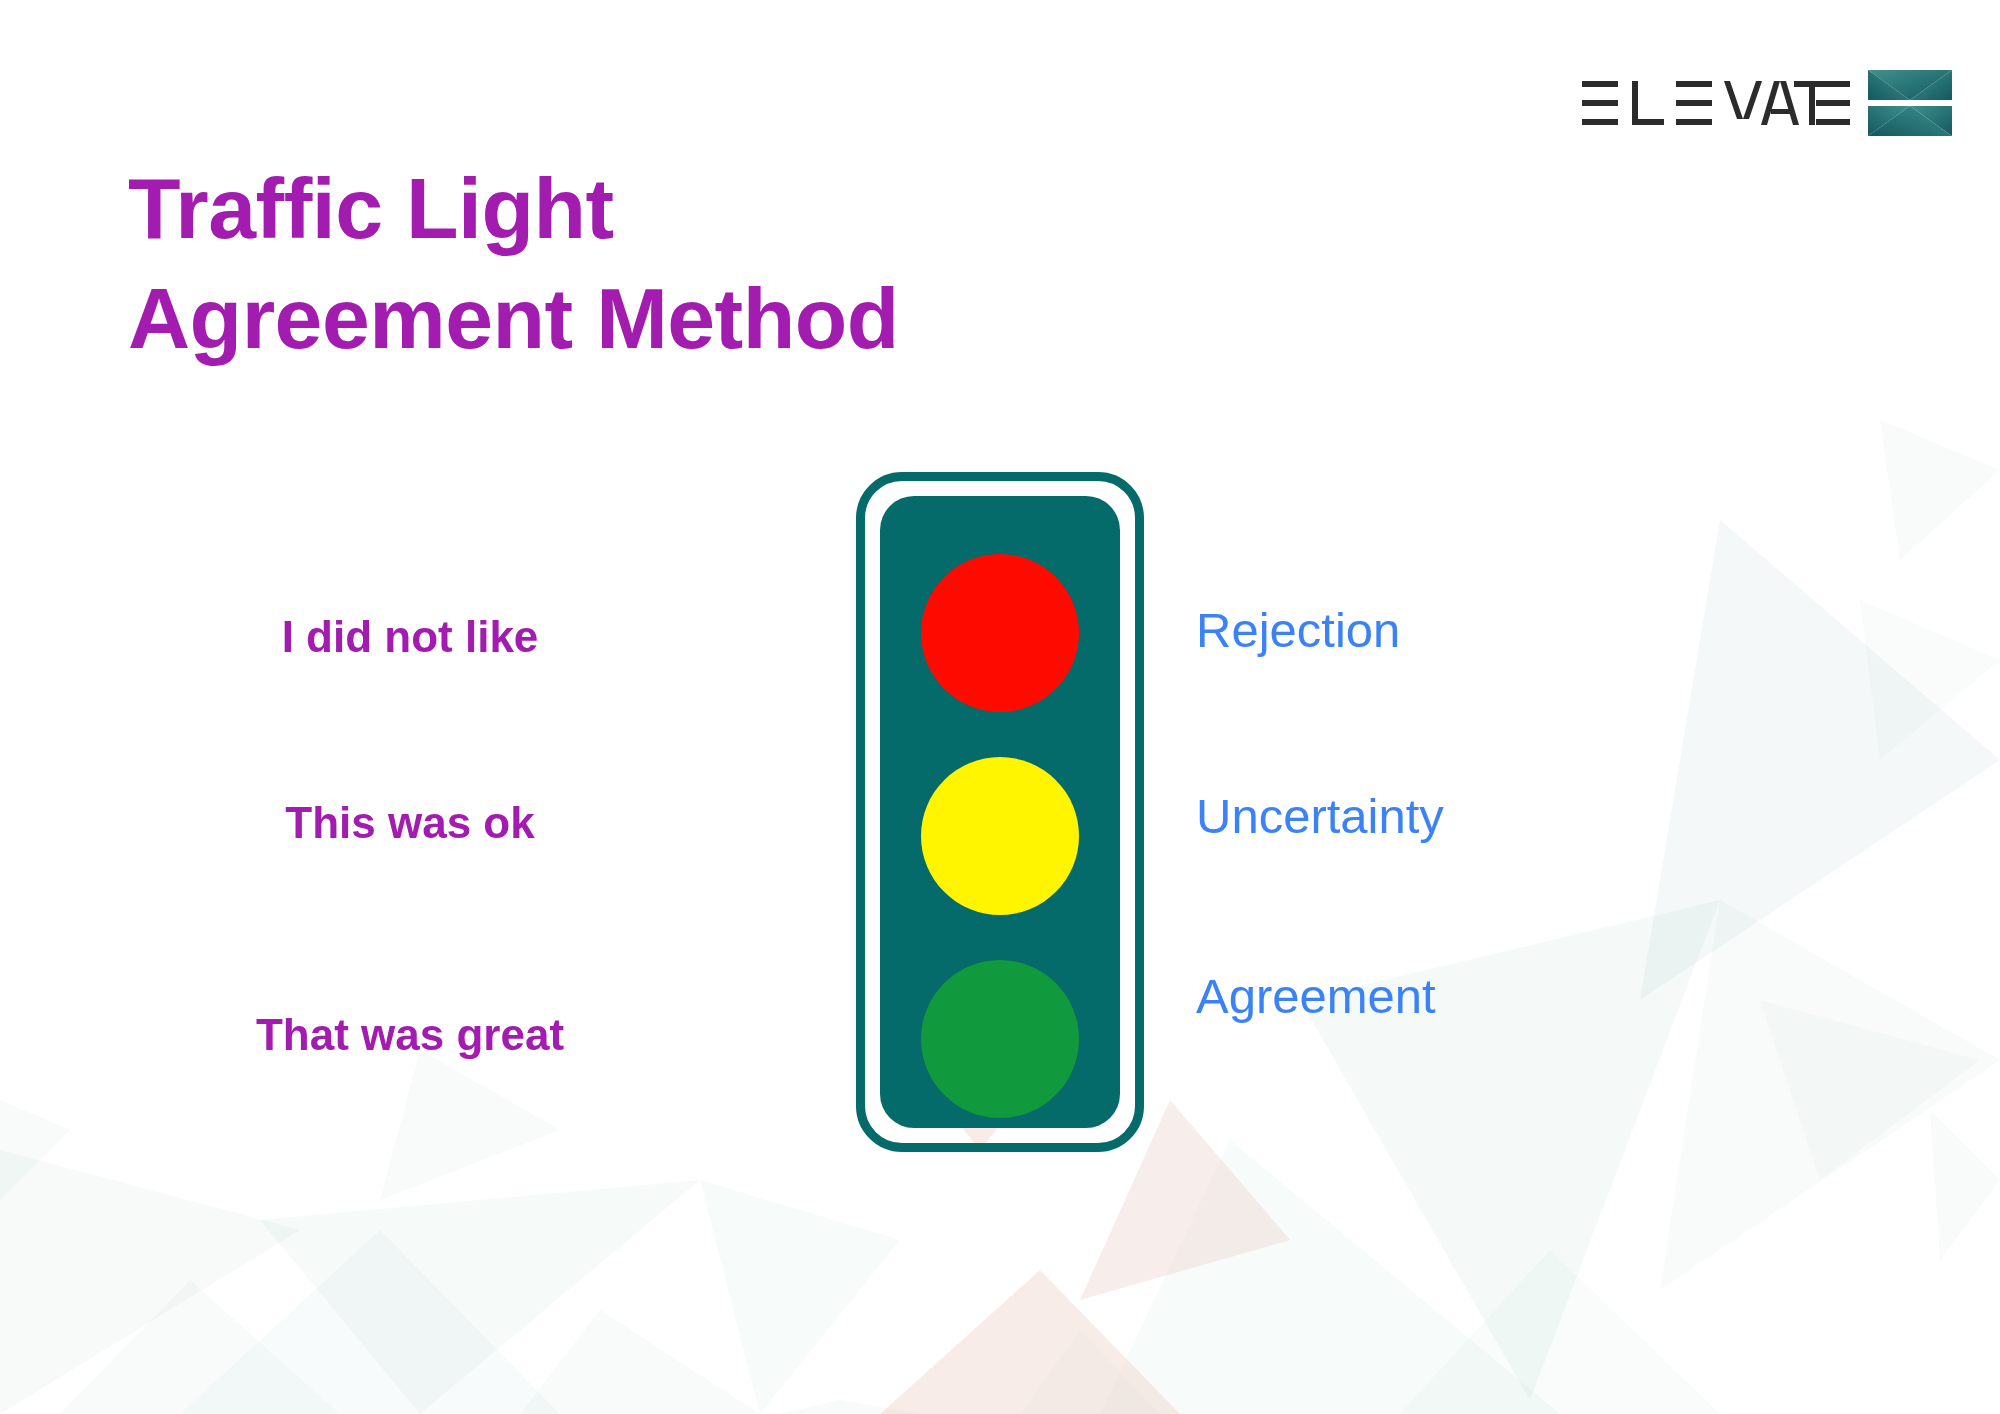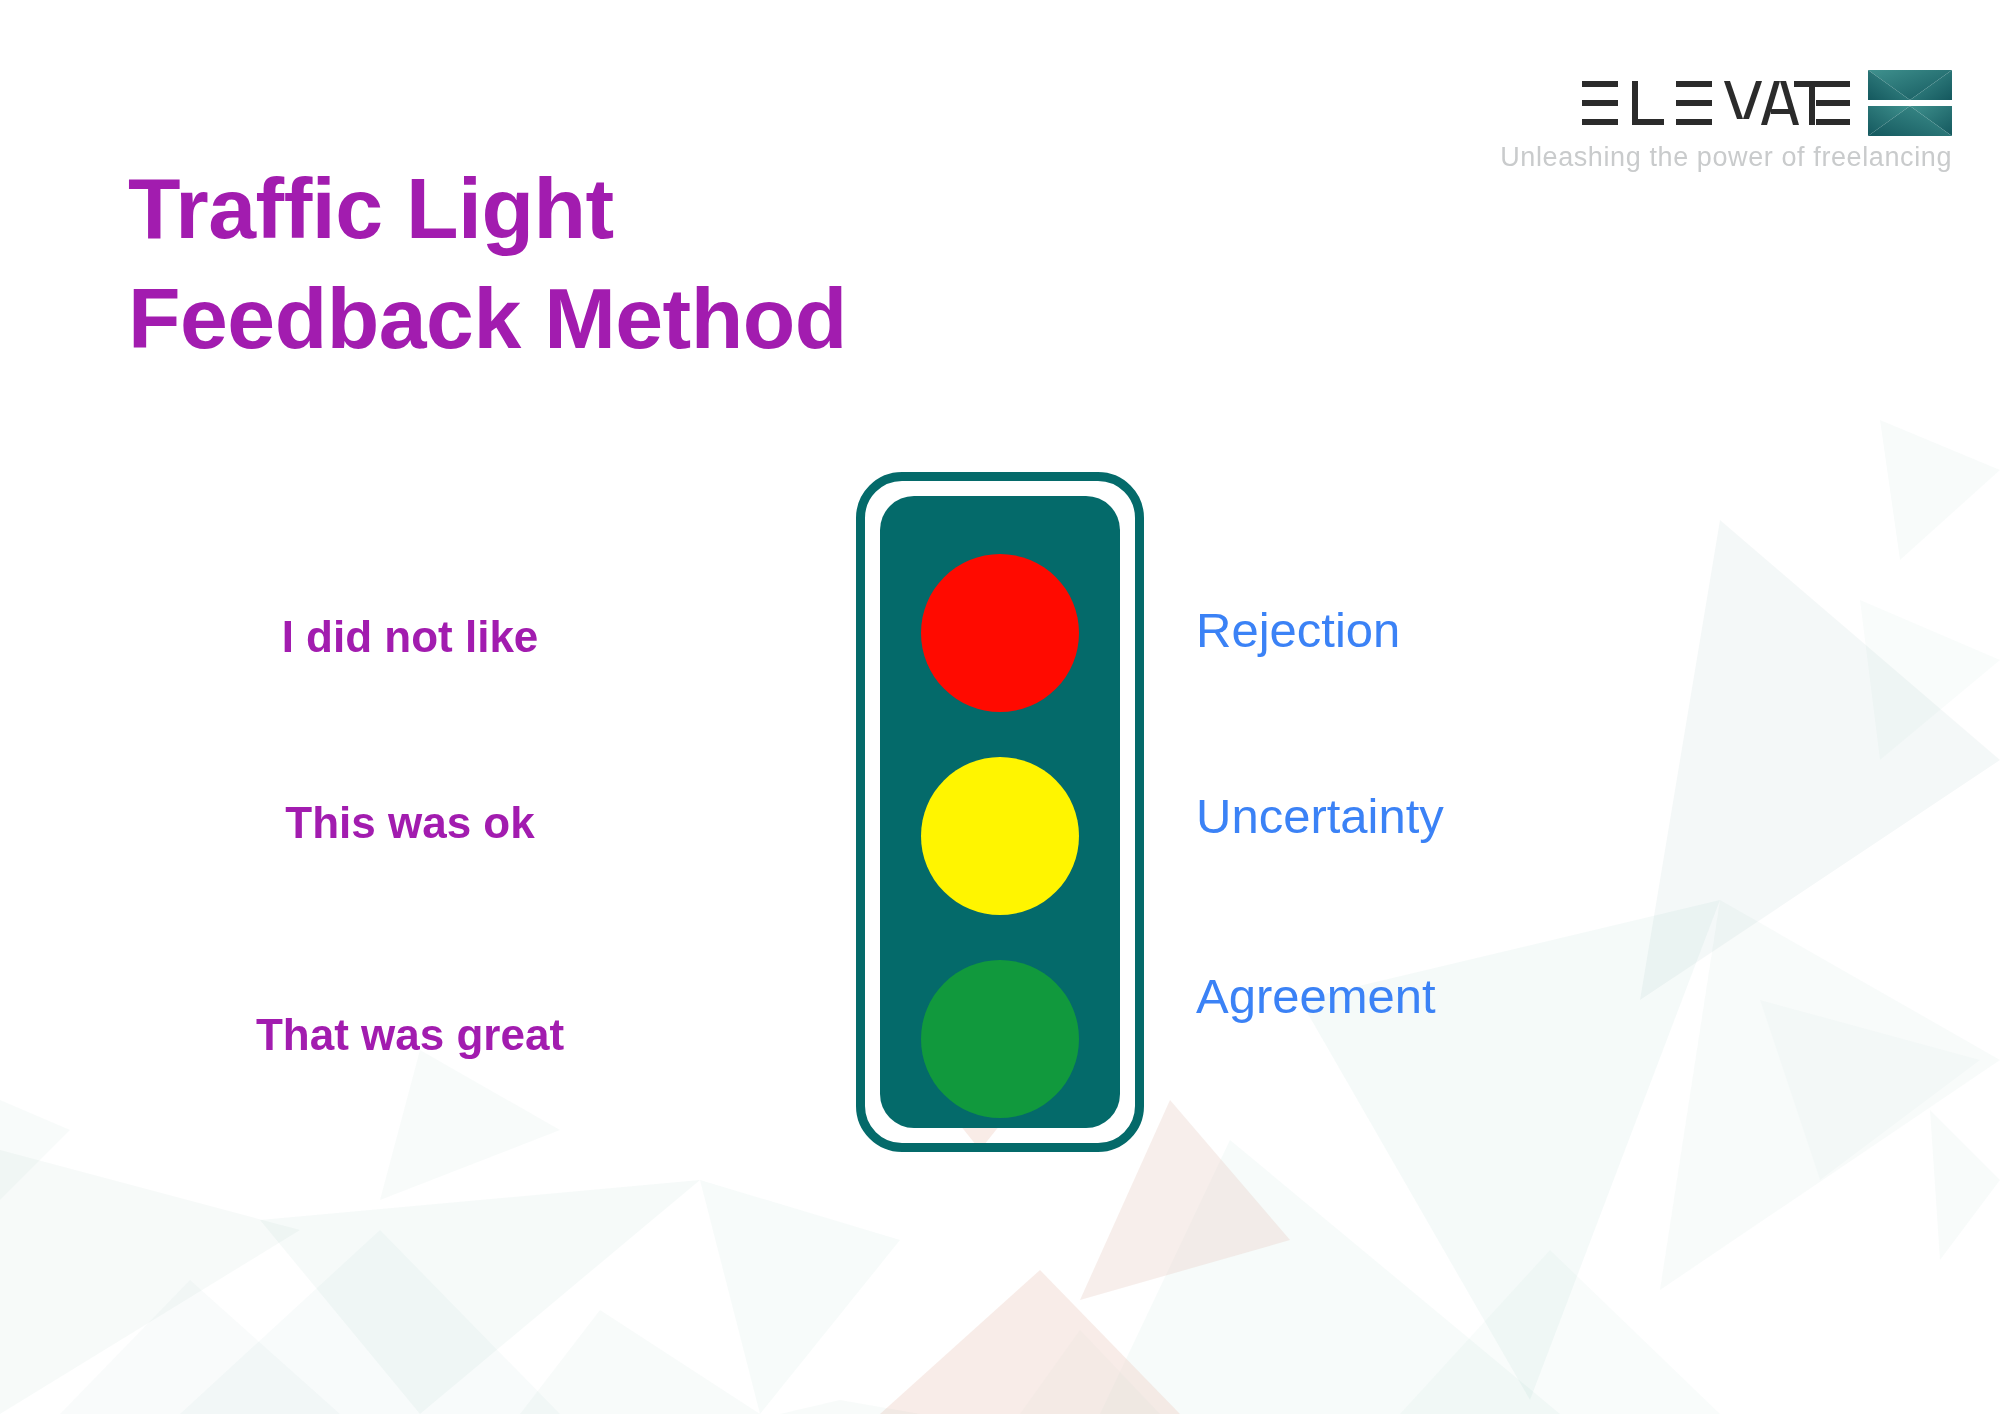"Unleashing the power of freelancing" div { html: <div>Unleashing the power of freelancing</div> -> none }
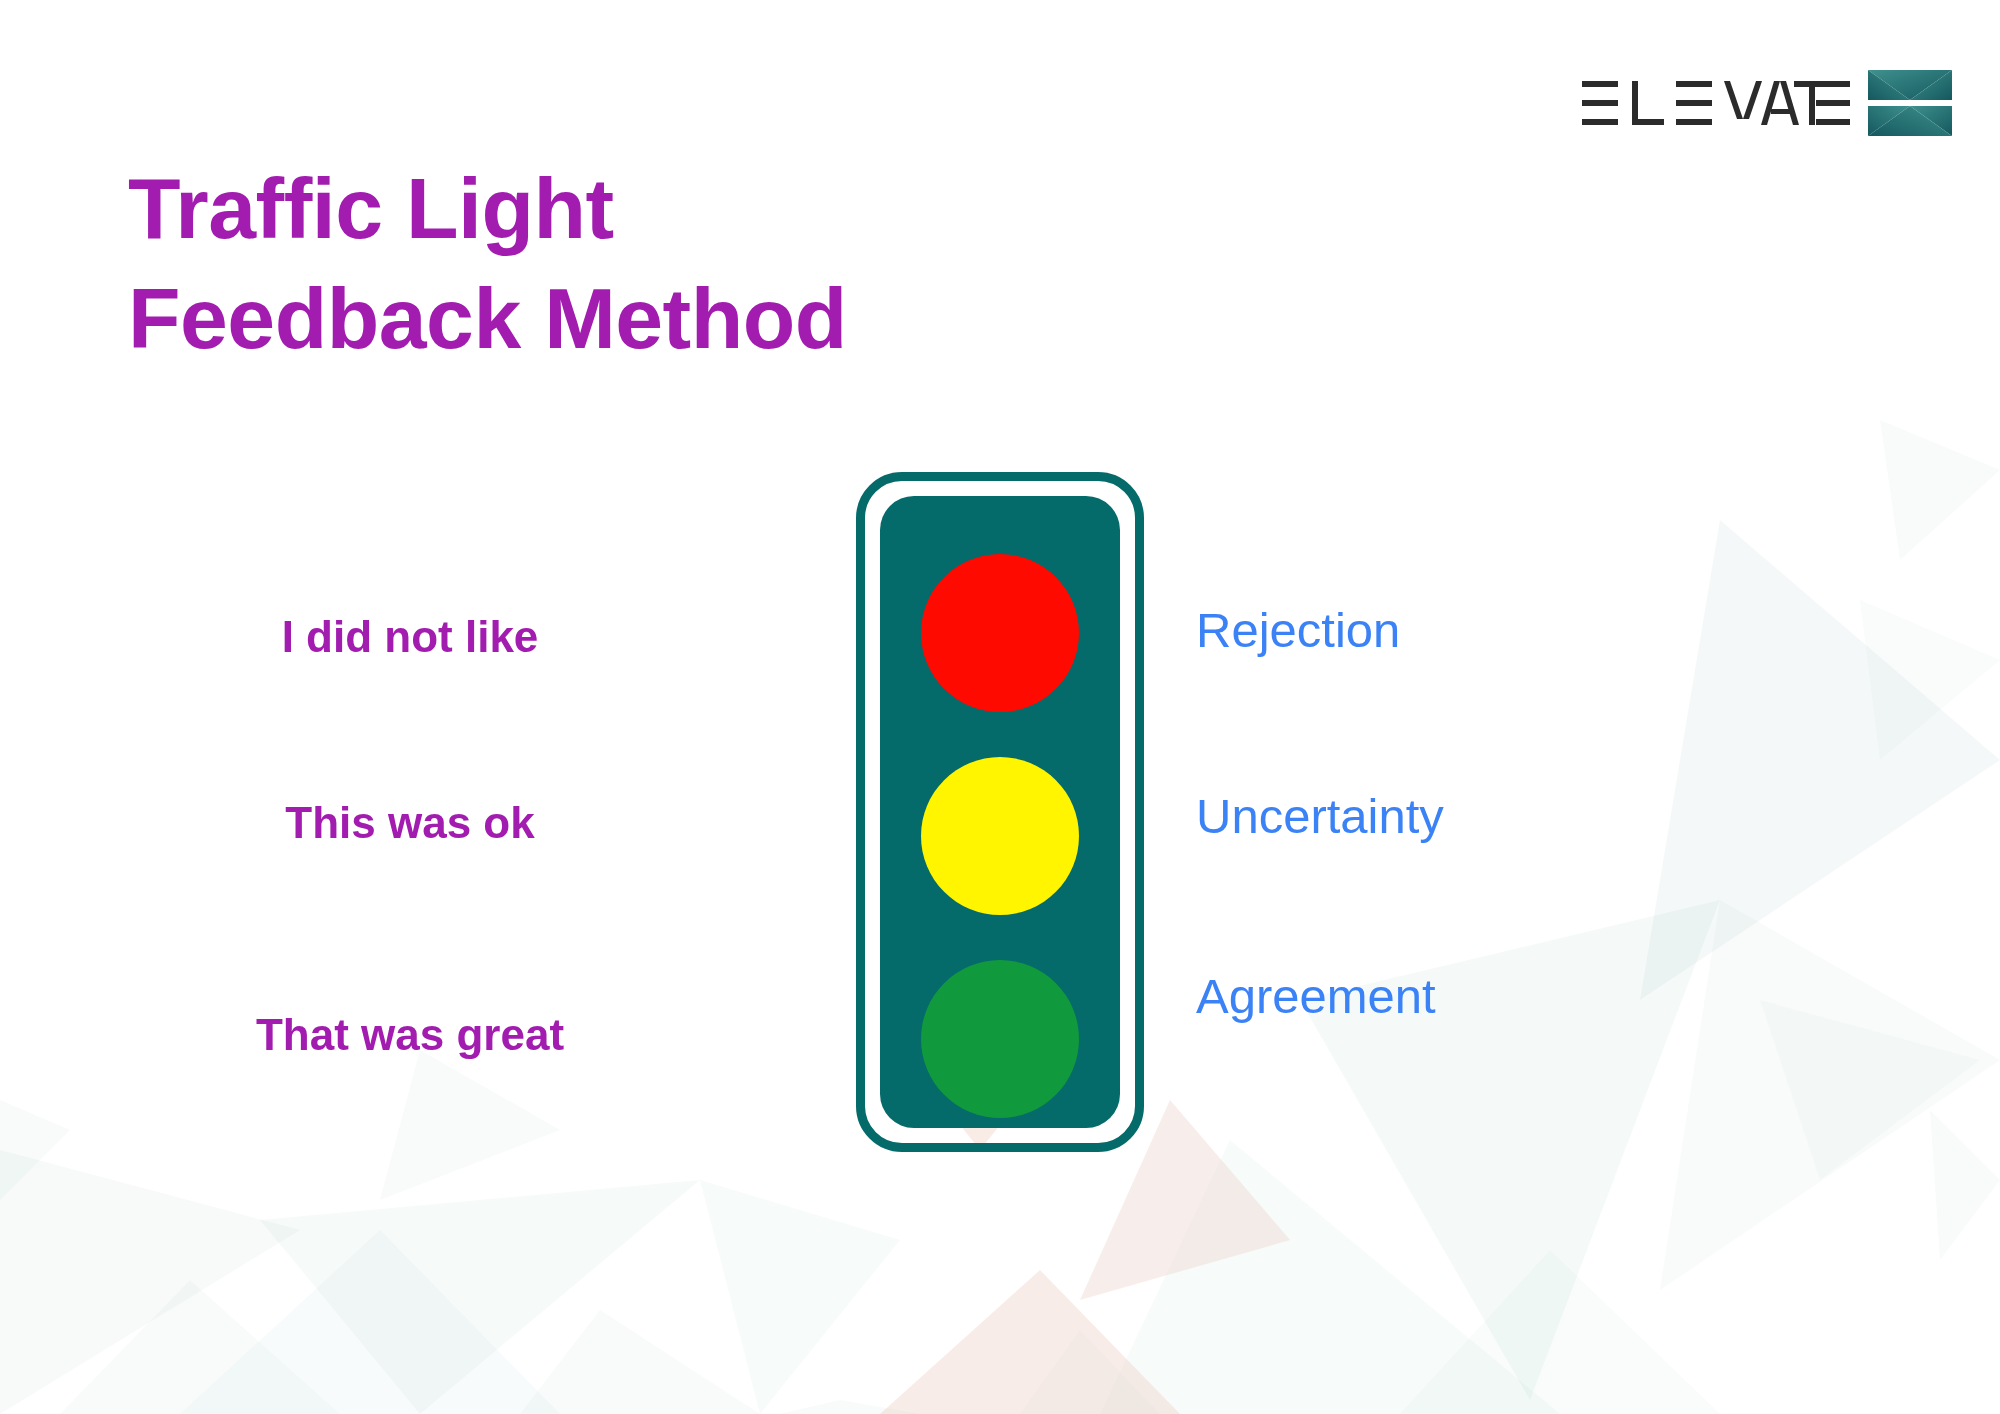"Feedback Method" span.line { text: Feedback -> Agreement }
